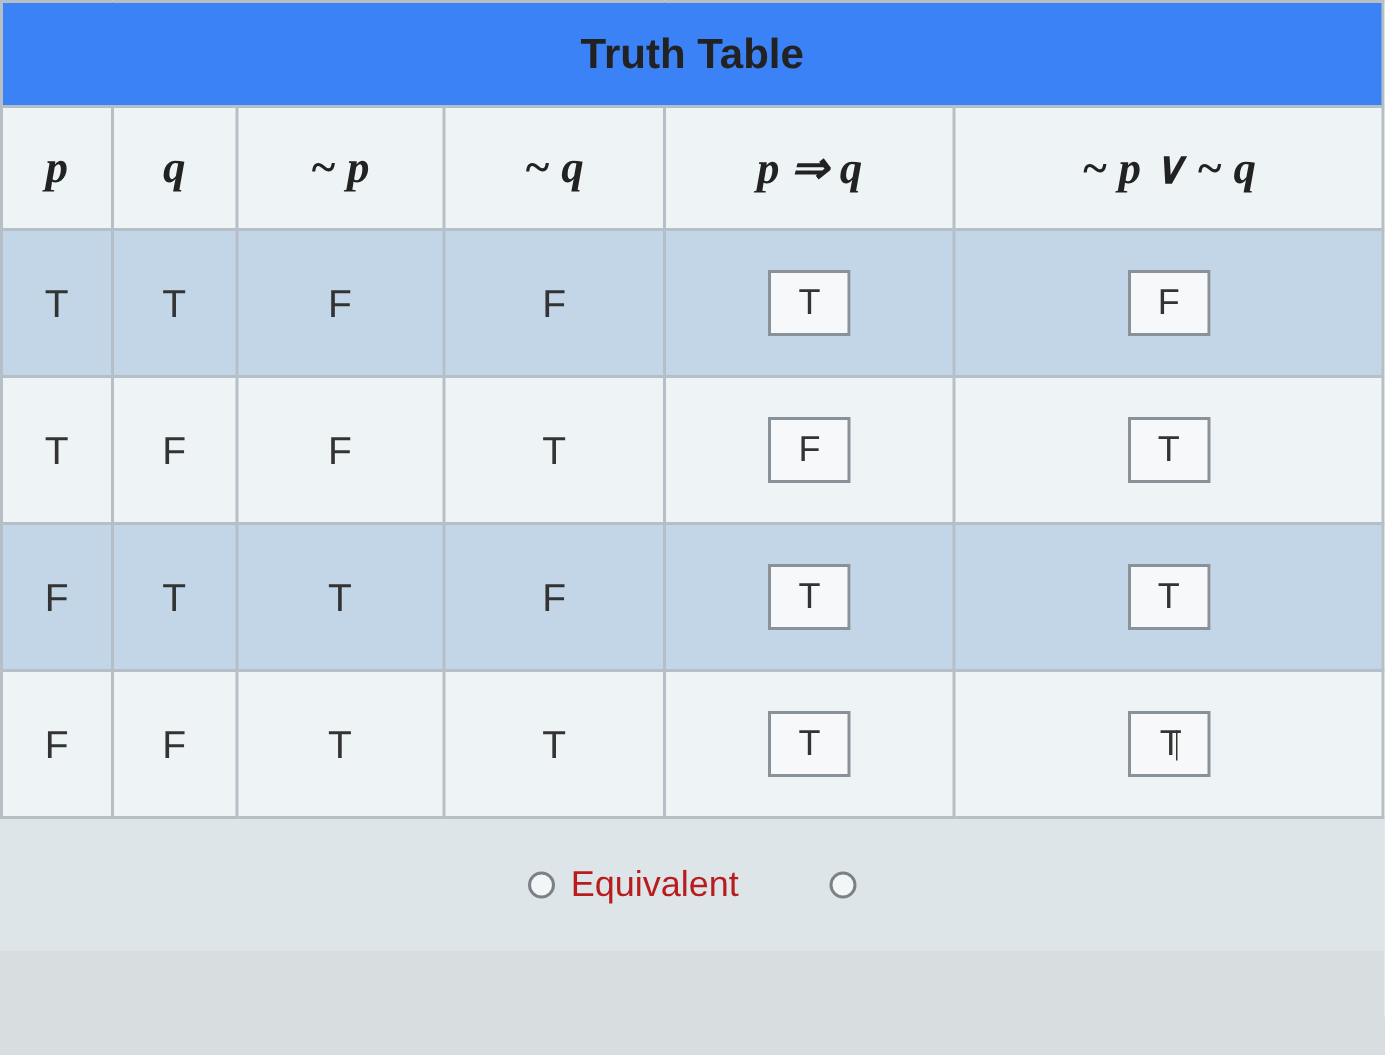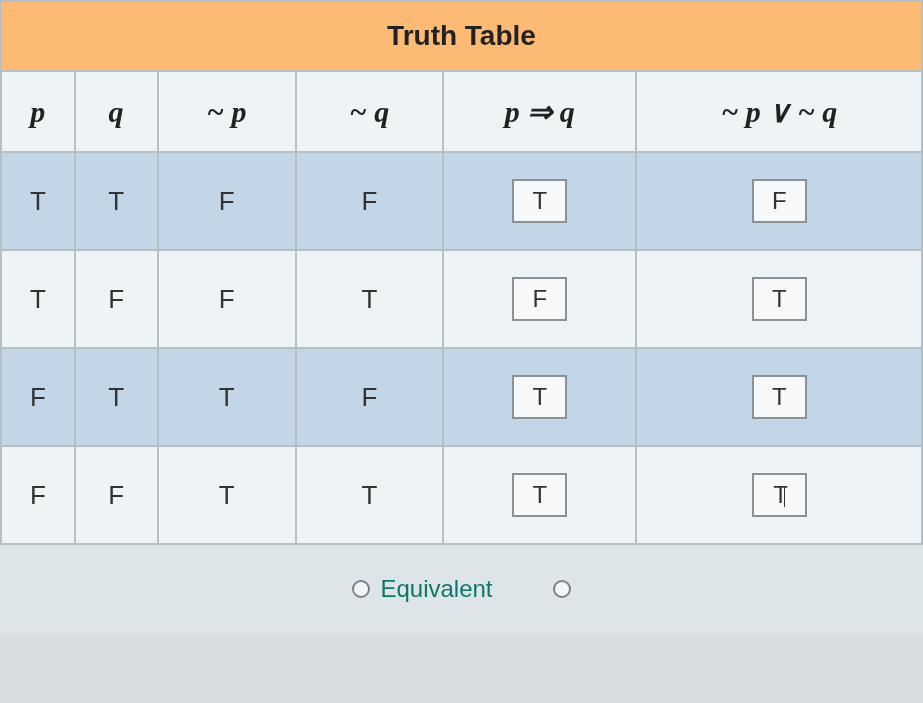"Truth Table" th.title-cell { background: #fdba74 -> #3b82f6 }
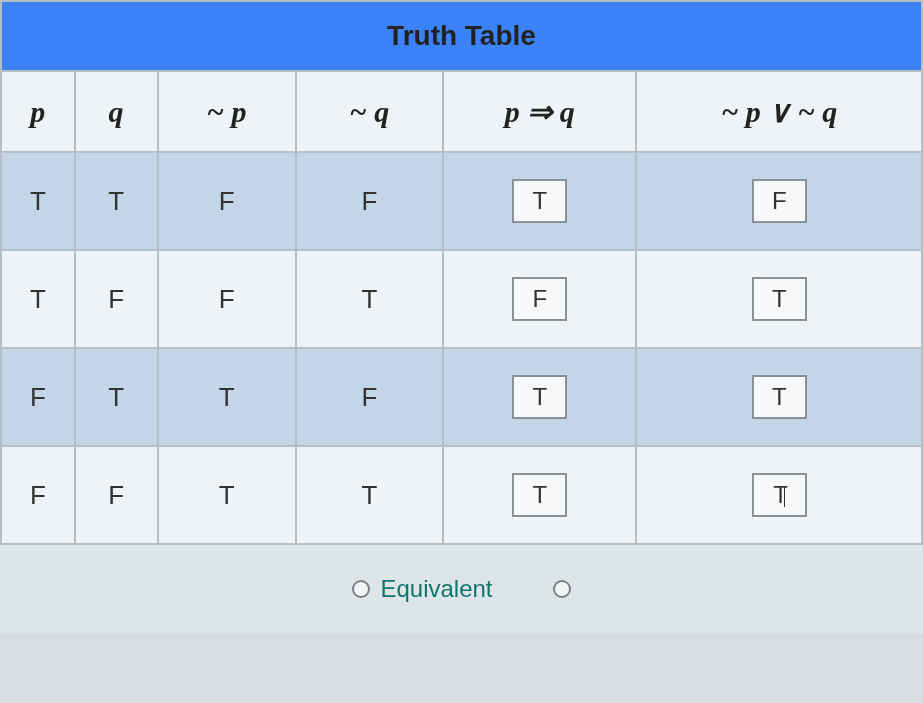"Equivalent" .options { color: #0f766e -> #b91c1c }
